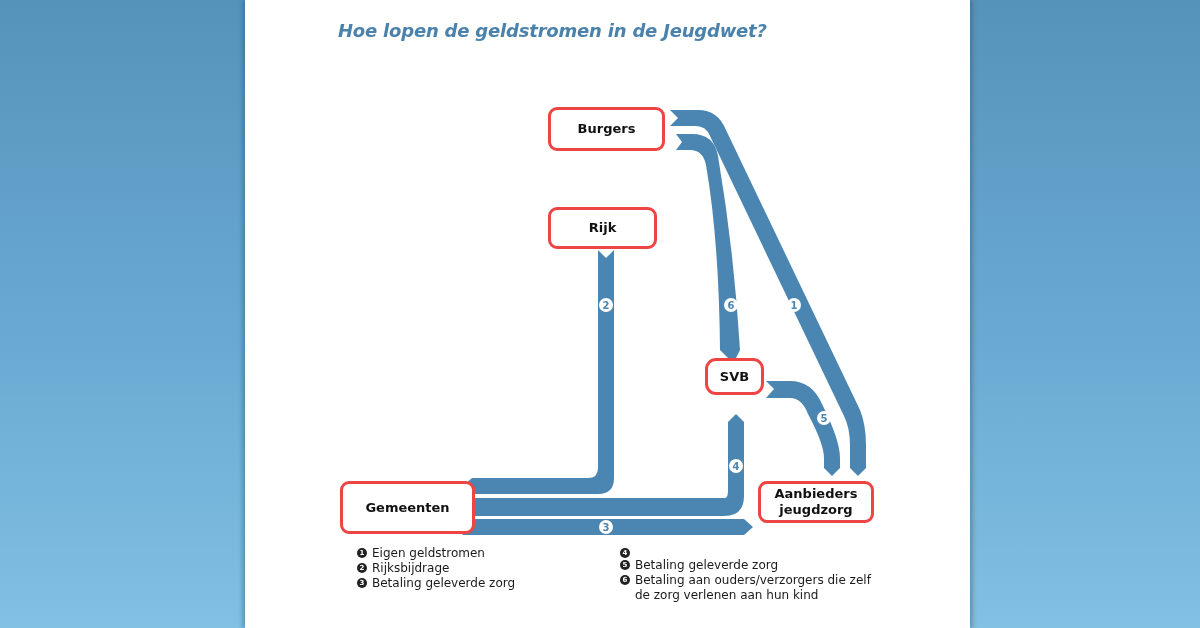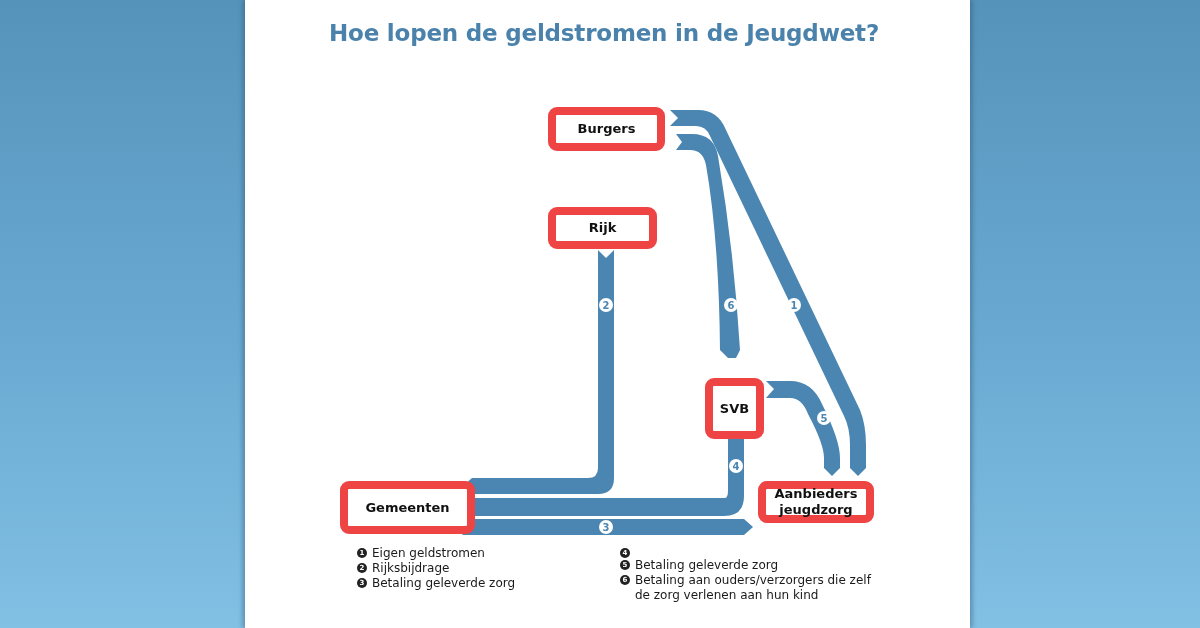"Hoe lopen de geldstromen in" .title { font-size: 23px -> 18px; font-style: none -> italic; left: 329px -> 338px }
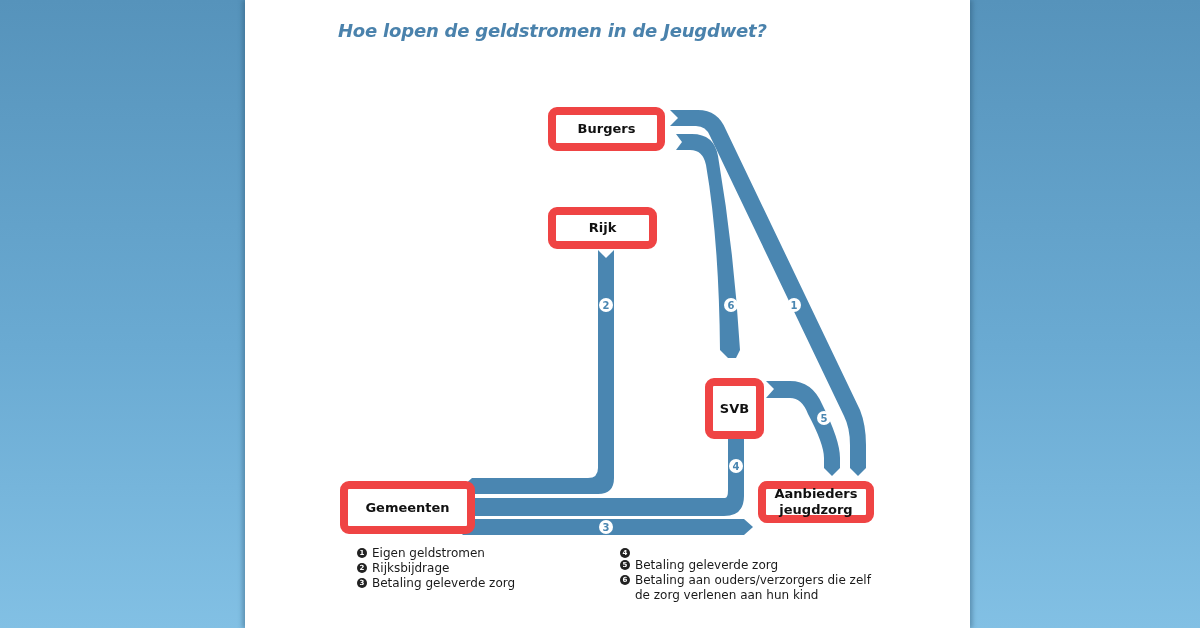"Burgers" .node { border: 8px solid #ef4444 -> 3px solid #ef4444 }
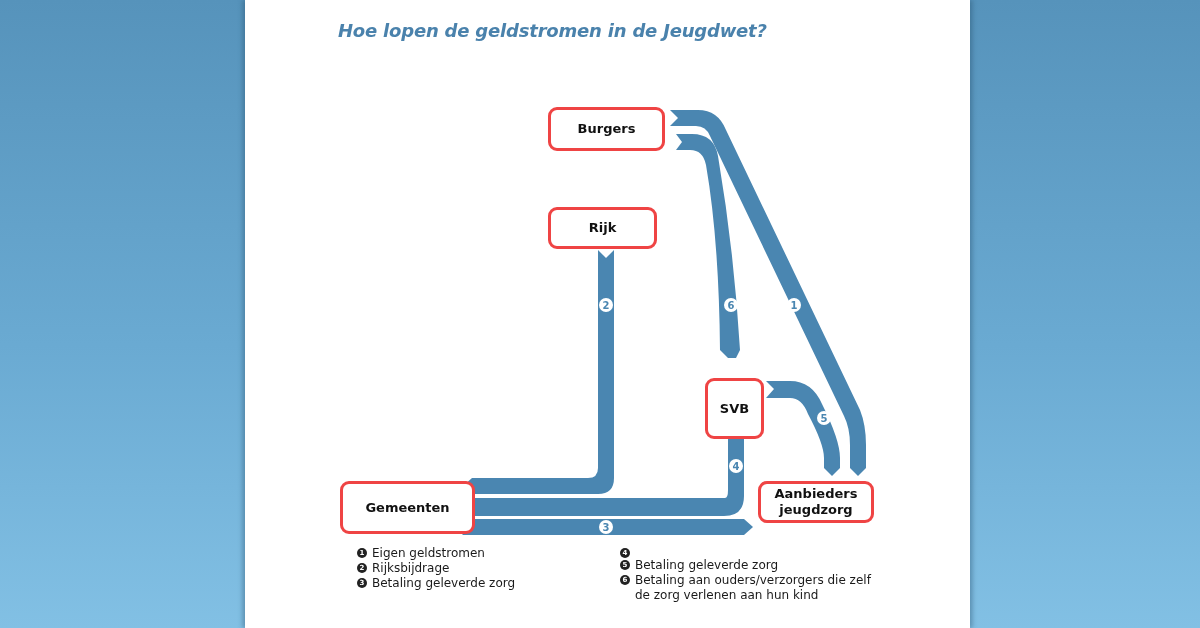"SVB" div.node { border-radius: none -> 11px; height: 61px -> 37px; top: 378px -> 358px }
